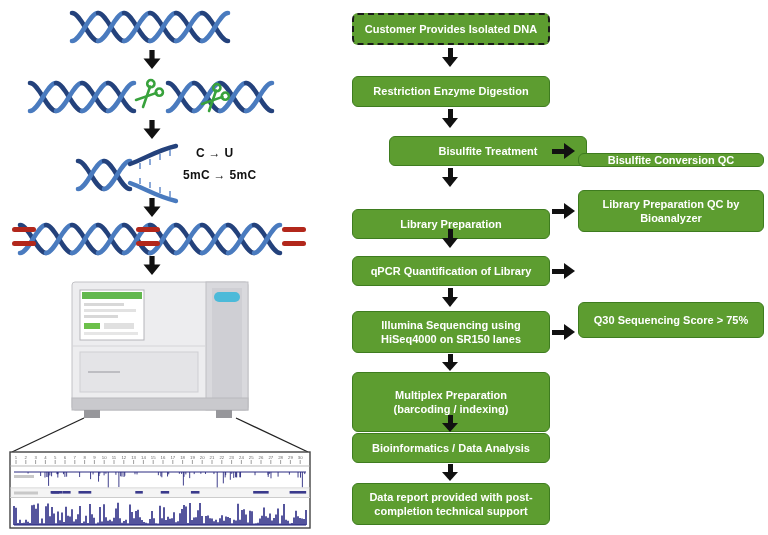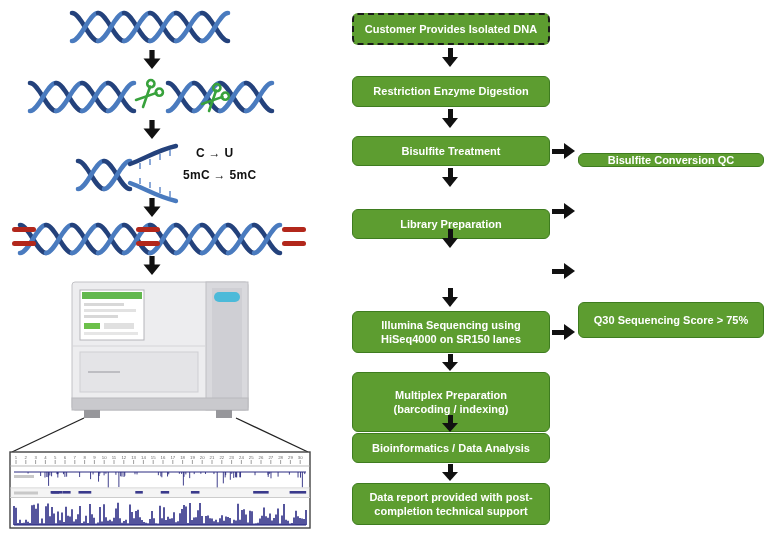"Bisulfite Treatment" div.flow-box { margin-left: none -> 37px }
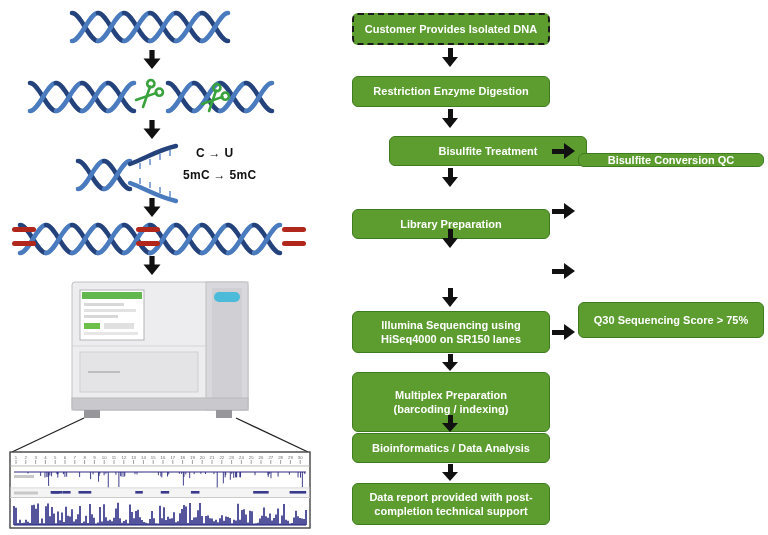"Library Preparation QC by" div.flow-box { html: none -> <div>Library Preparation QC by Bioanalyzer</div> }
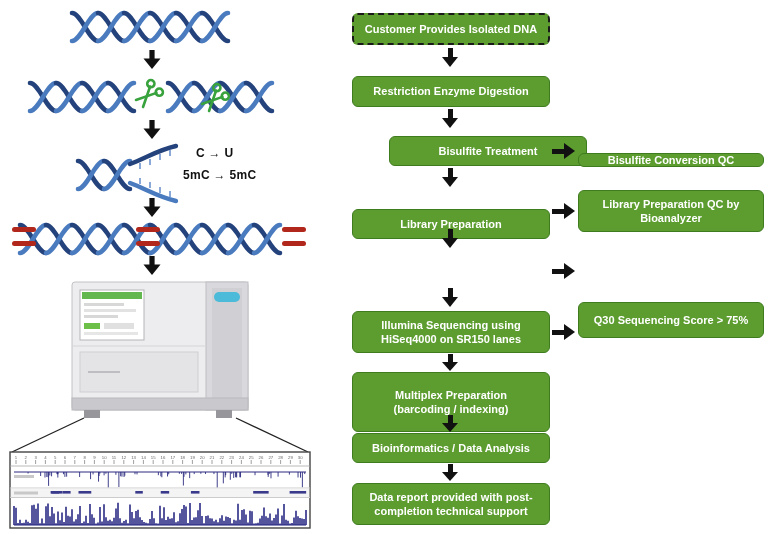"qPCR Quantification of Library" div.flow-box { html: none -> <div>qPCR Quantification of Library</div> }
